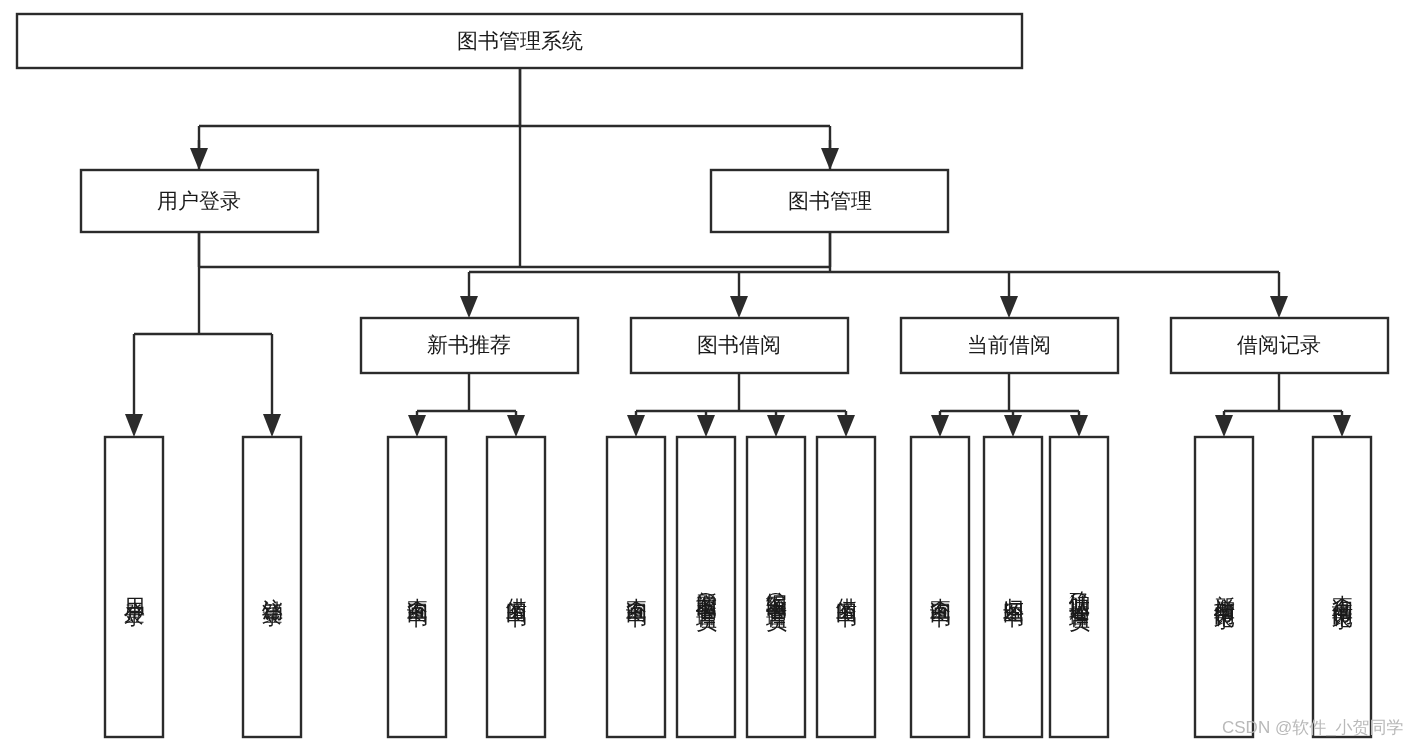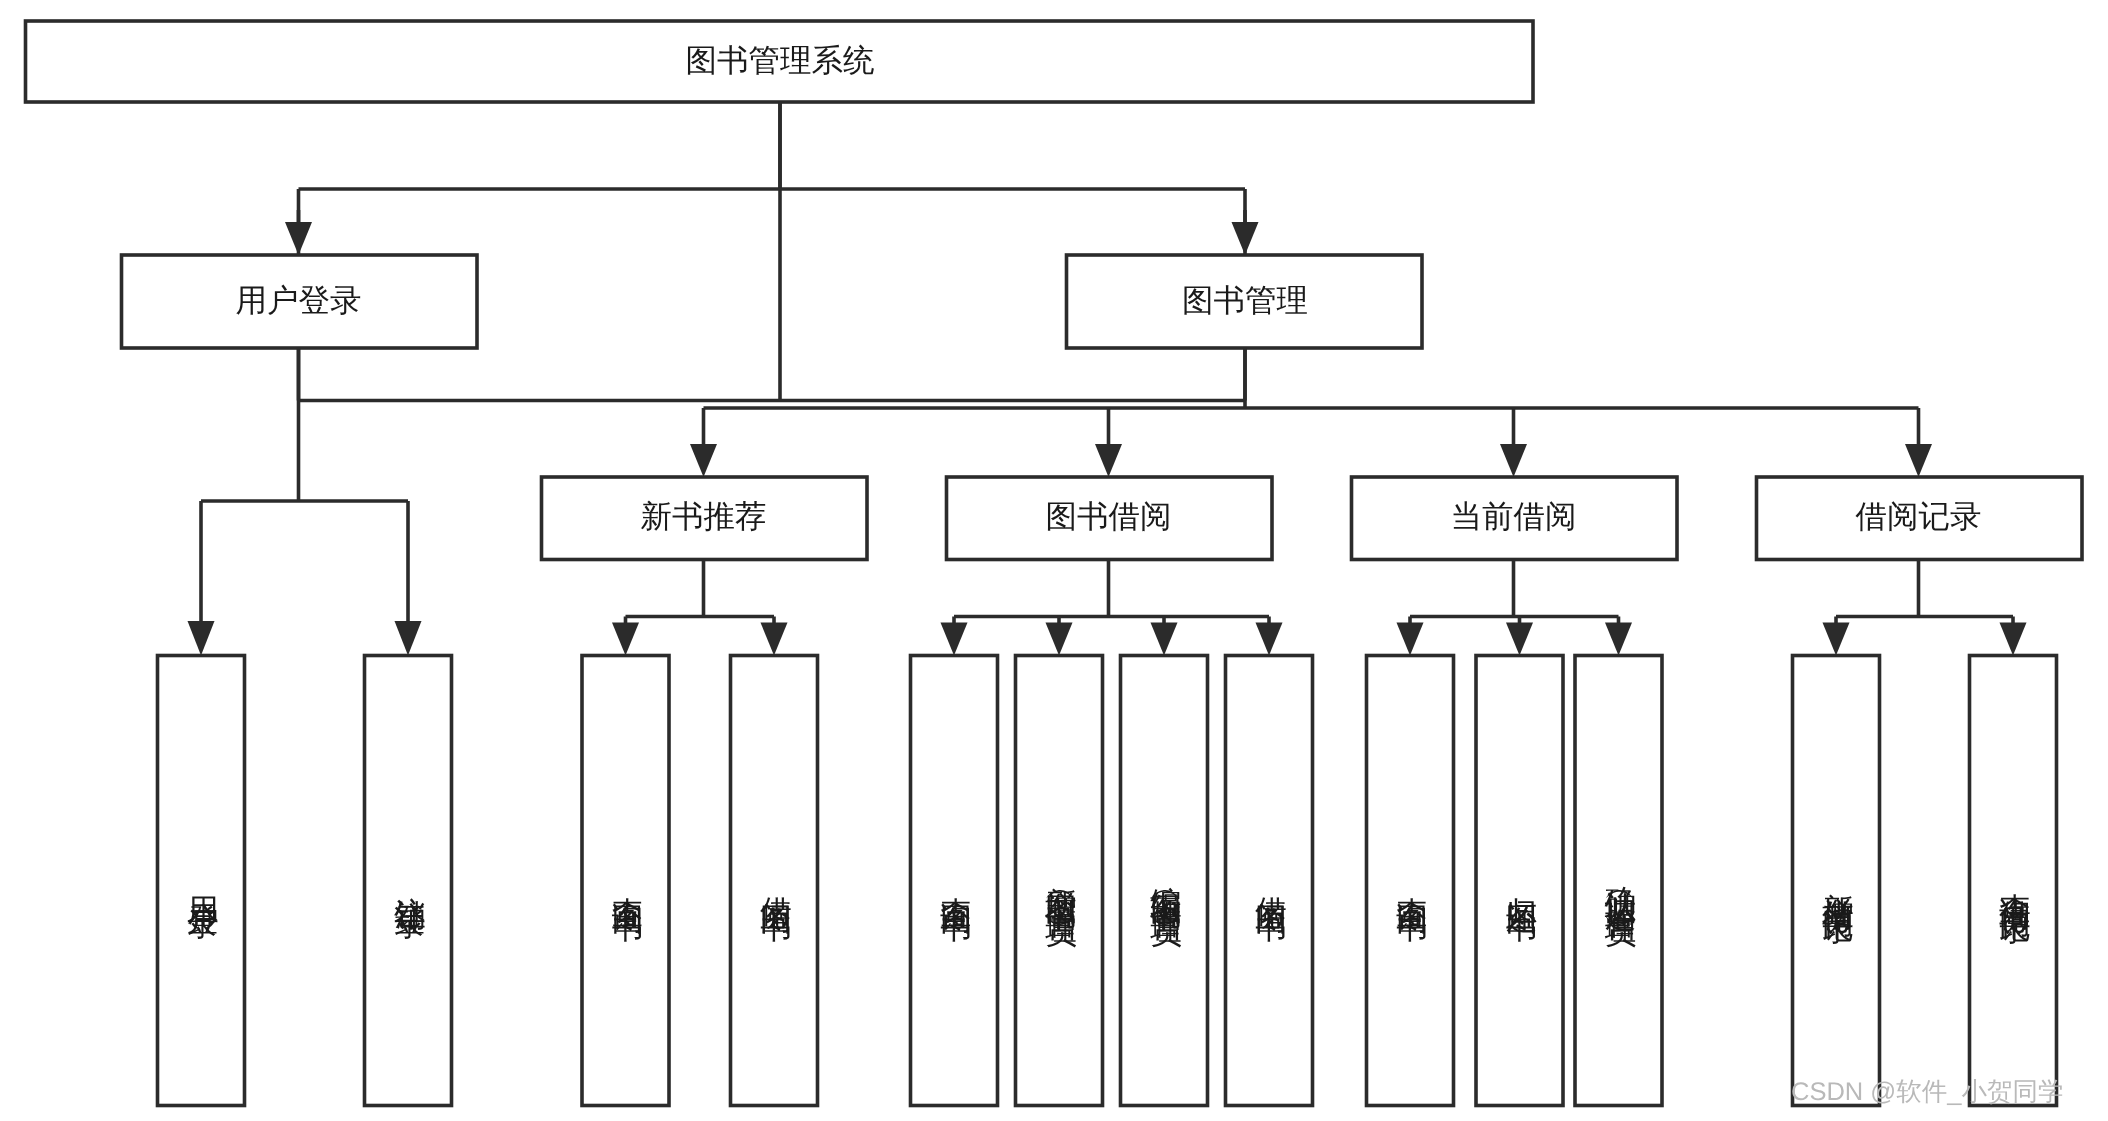"CSDN @软件_小贺同学" .watermark { margin-left: none -> 28px }
